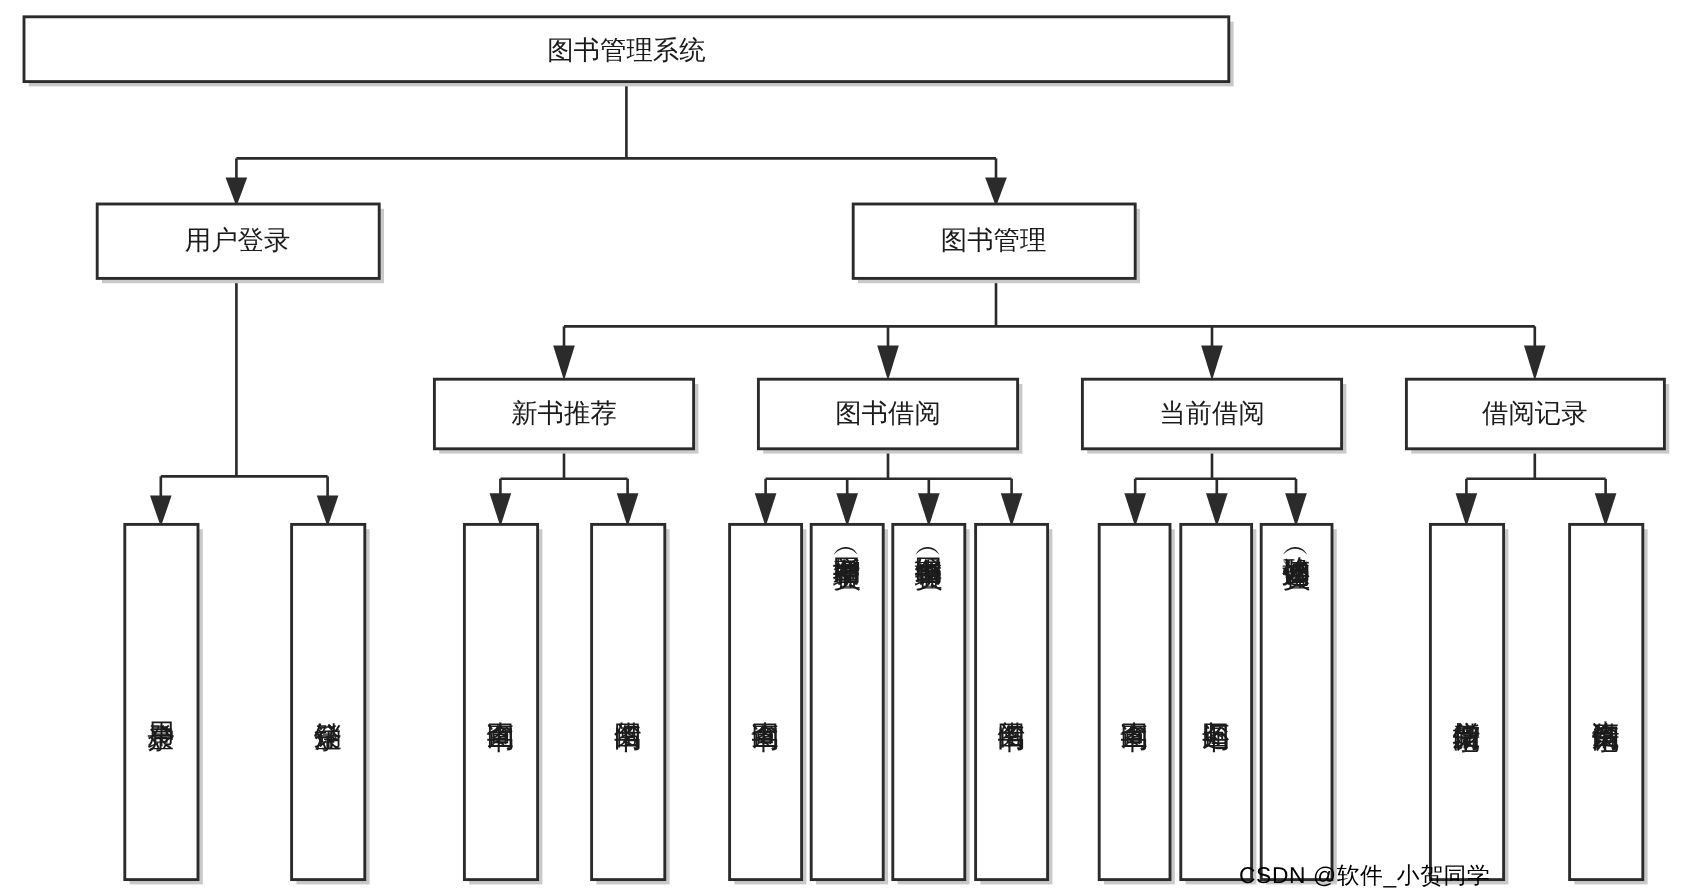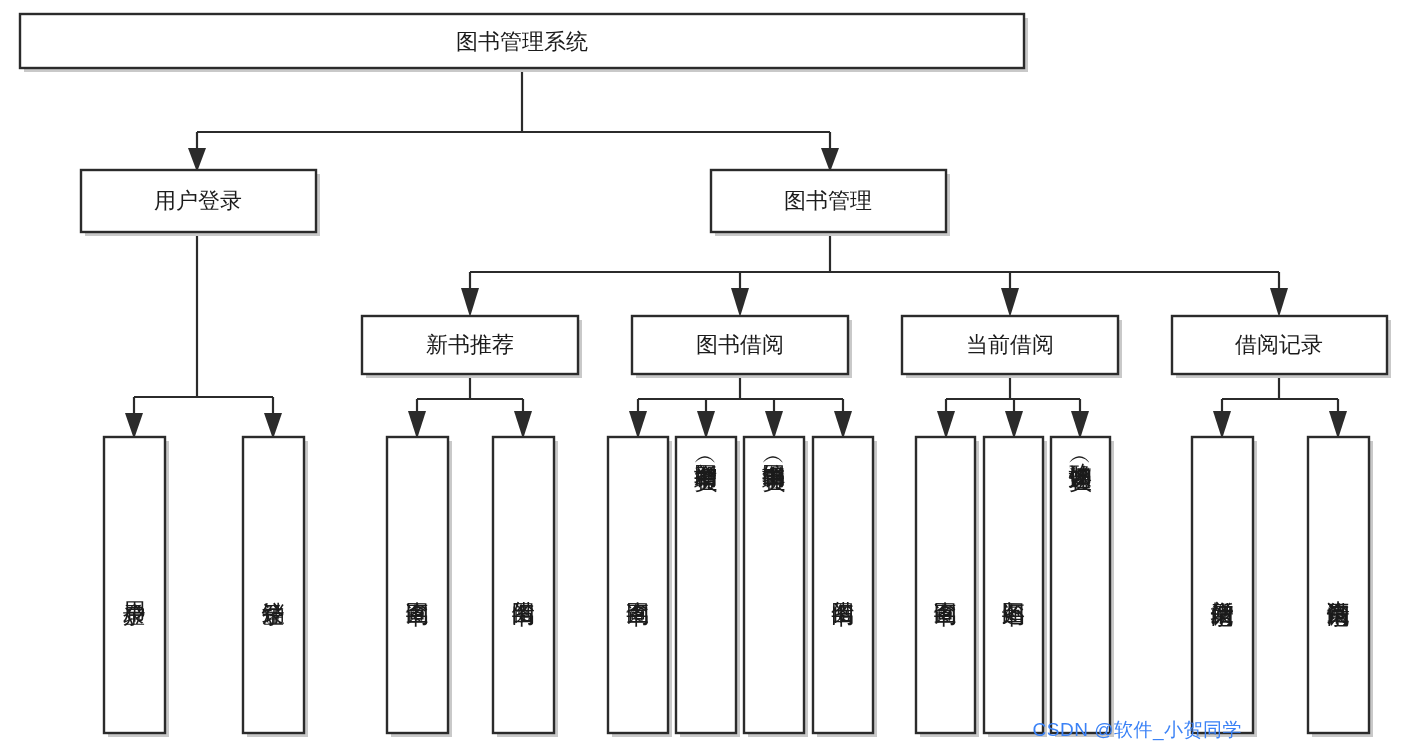"CSDN @软件_小贺同学" .watermark { color: #3b82f6 -> #000000 }
